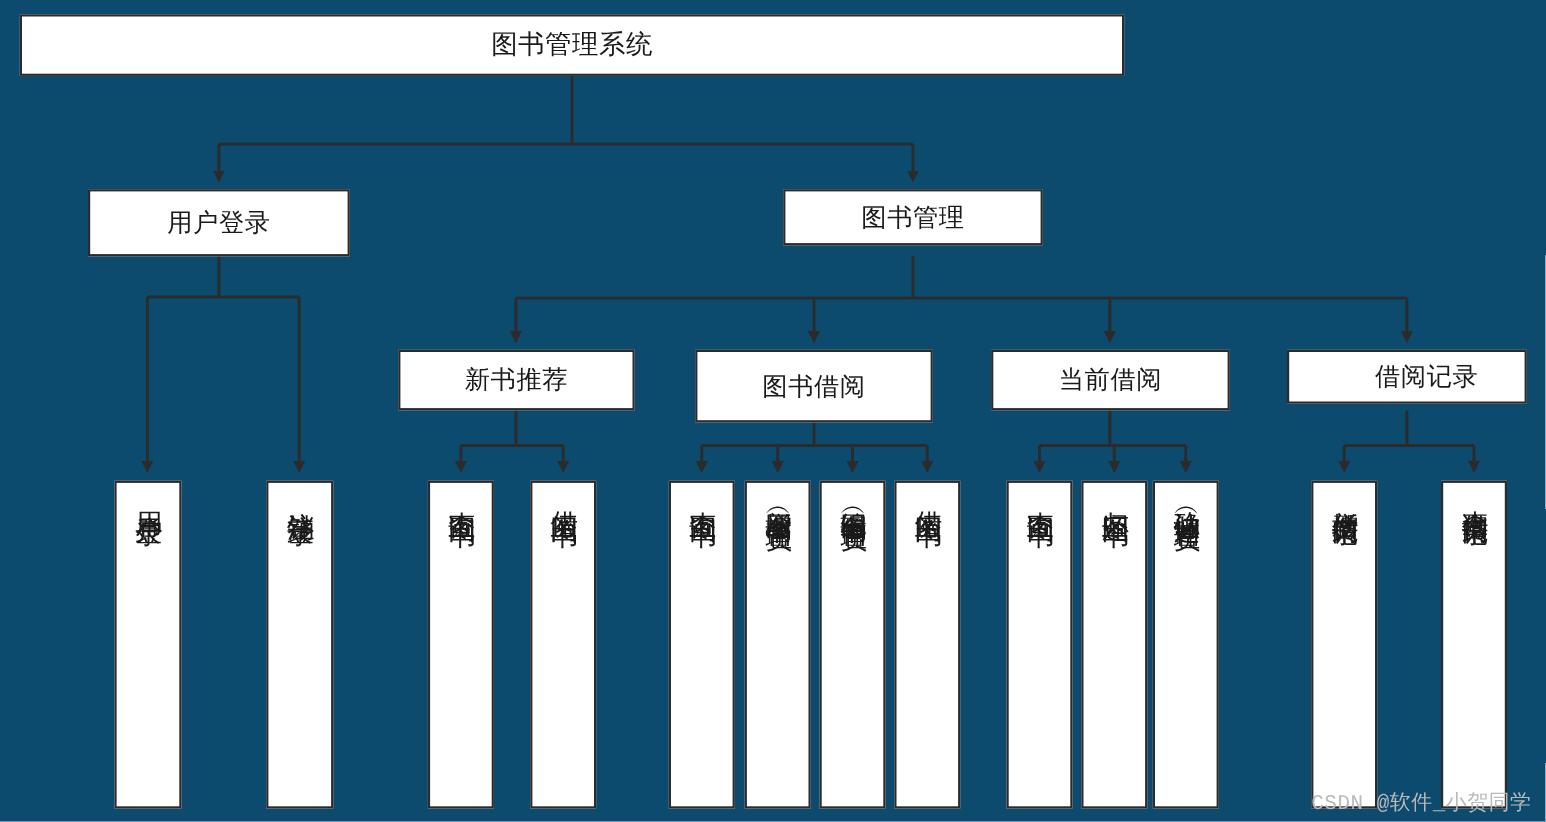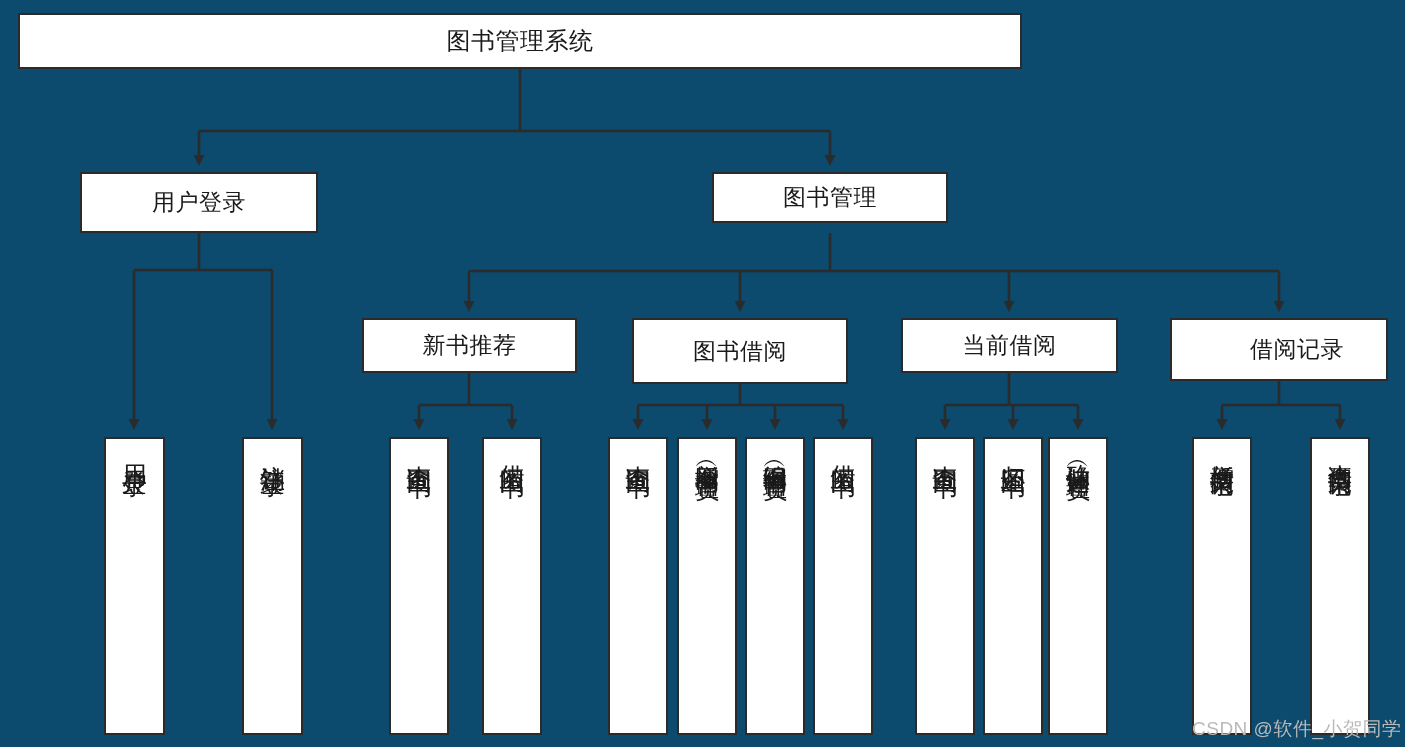"借阅记录" div.node { height: 63px -> 49px }
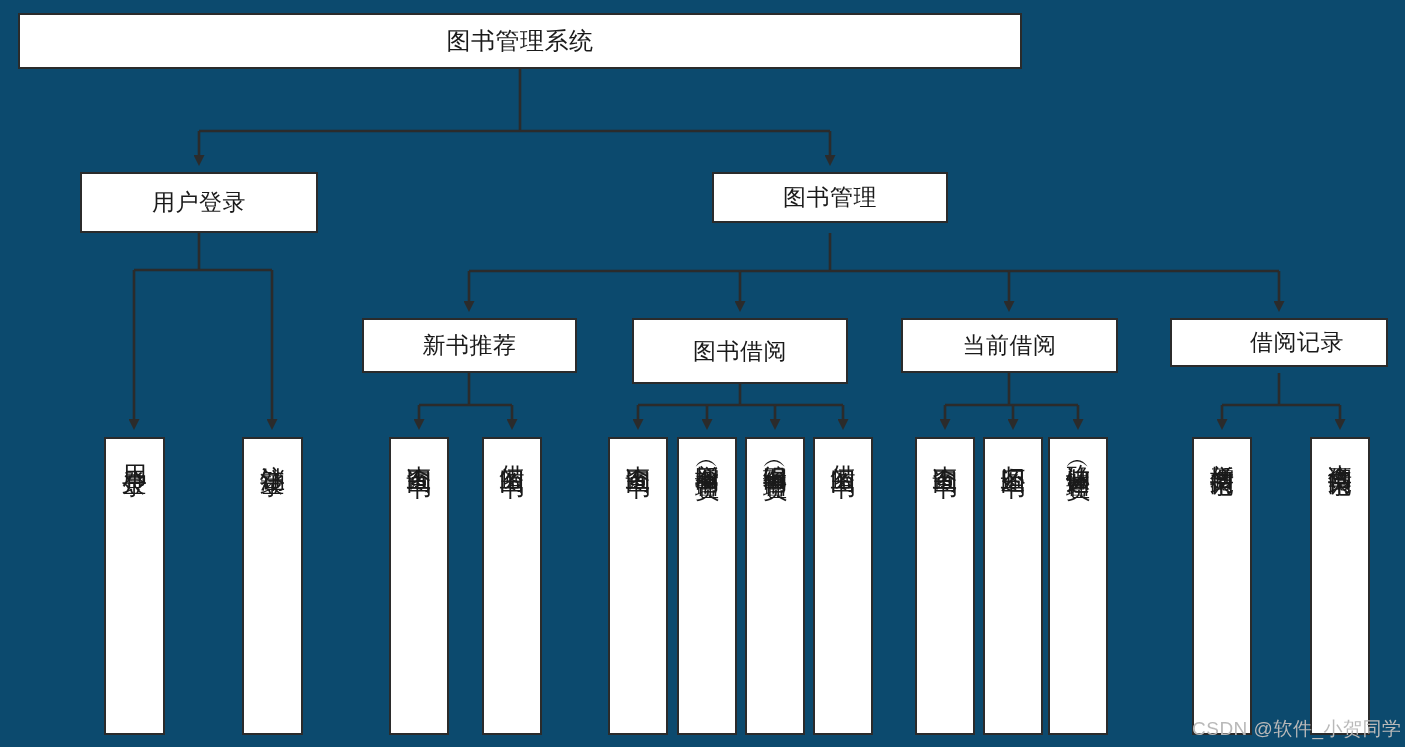"CSDN @软件_小贺同学" div.watermark { font-family: none -> Liberation Mono, monospace }
